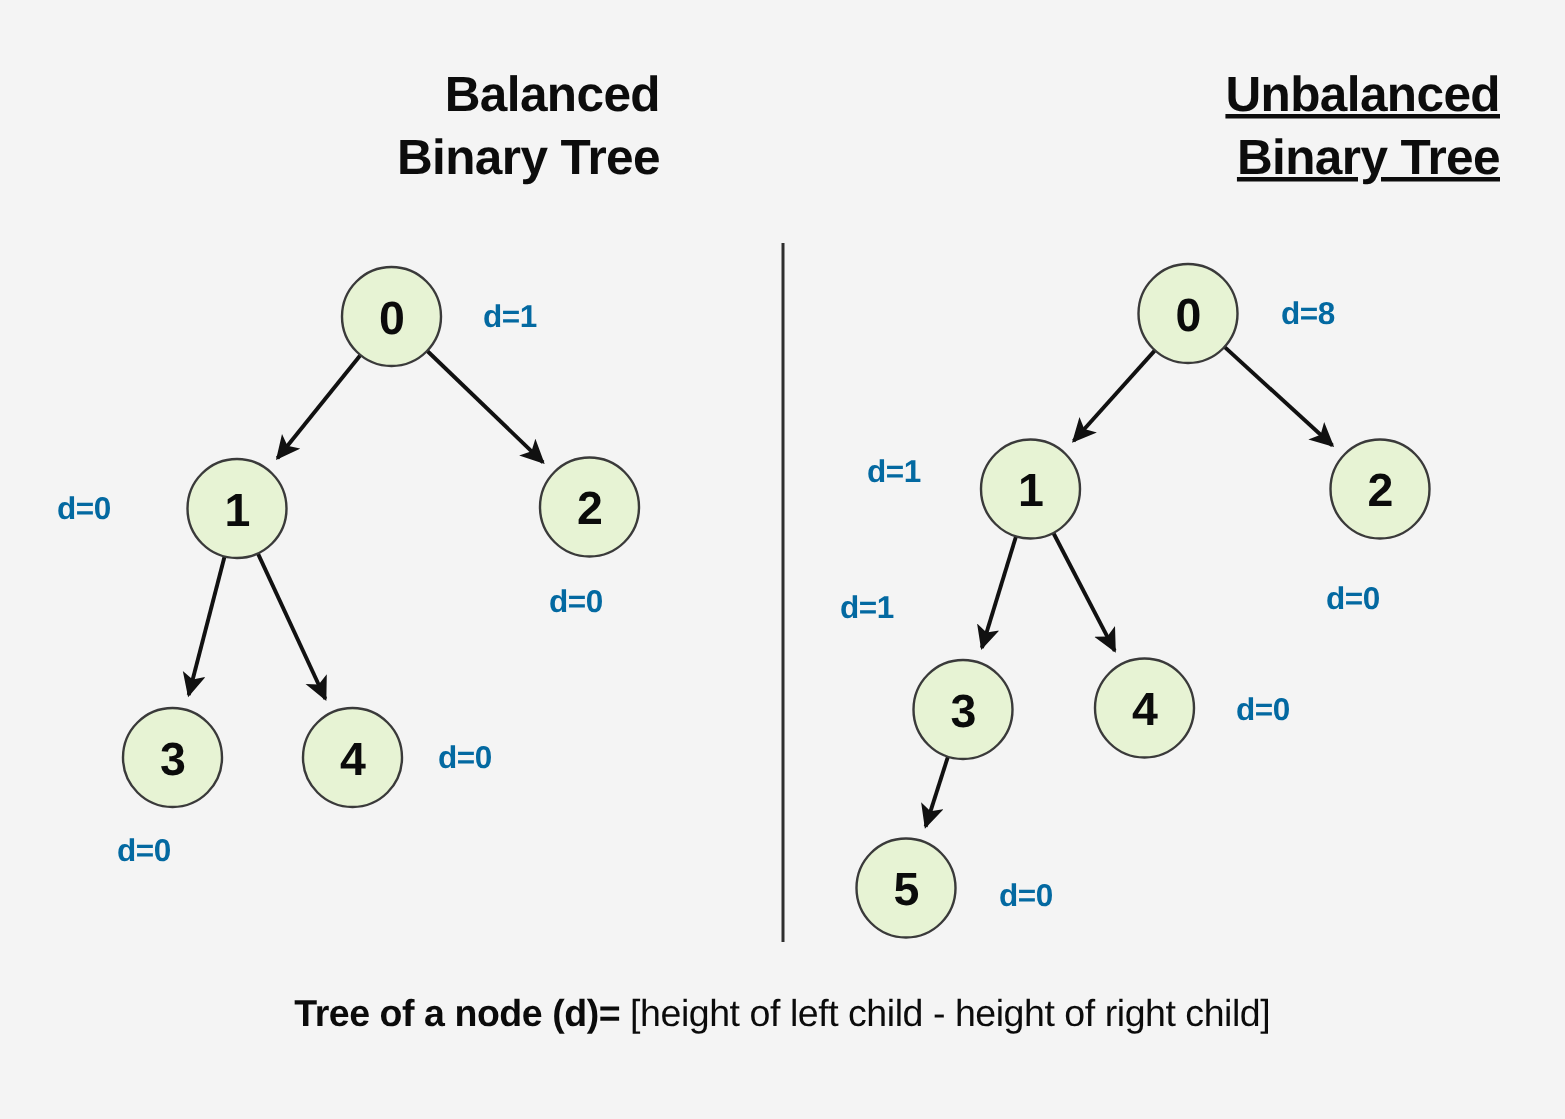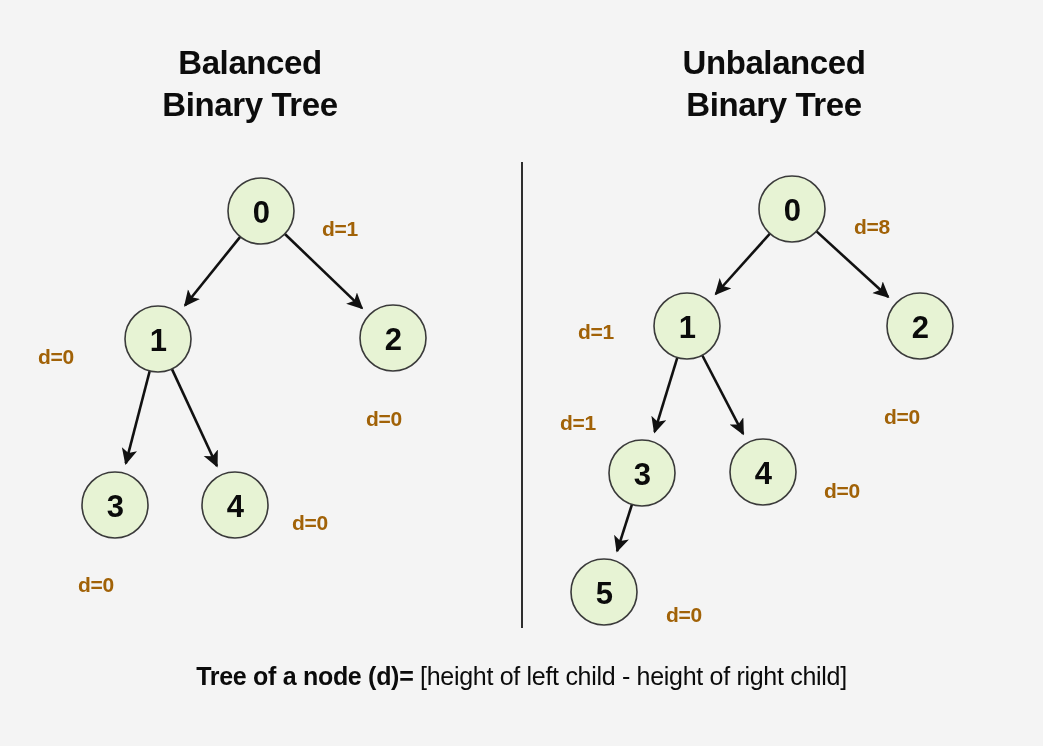"Balanced" .panel-title { text-align: center -> right }
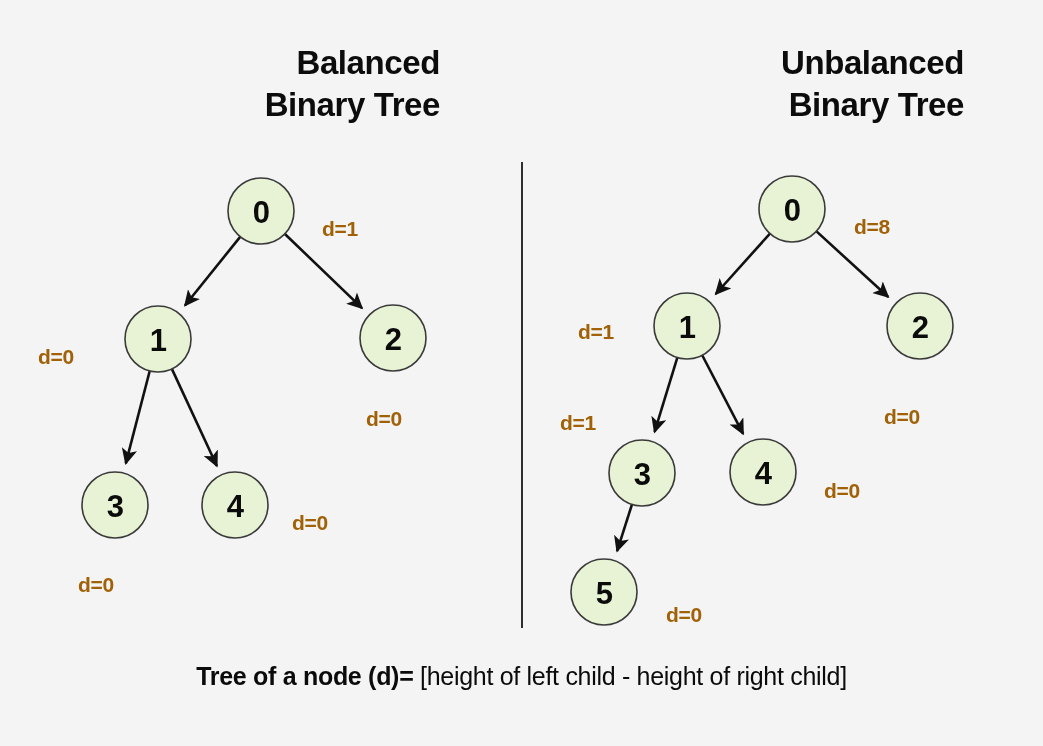"Unbalanced" #title-right { left: 584px -> 620px; text-decoration: none -> underline }
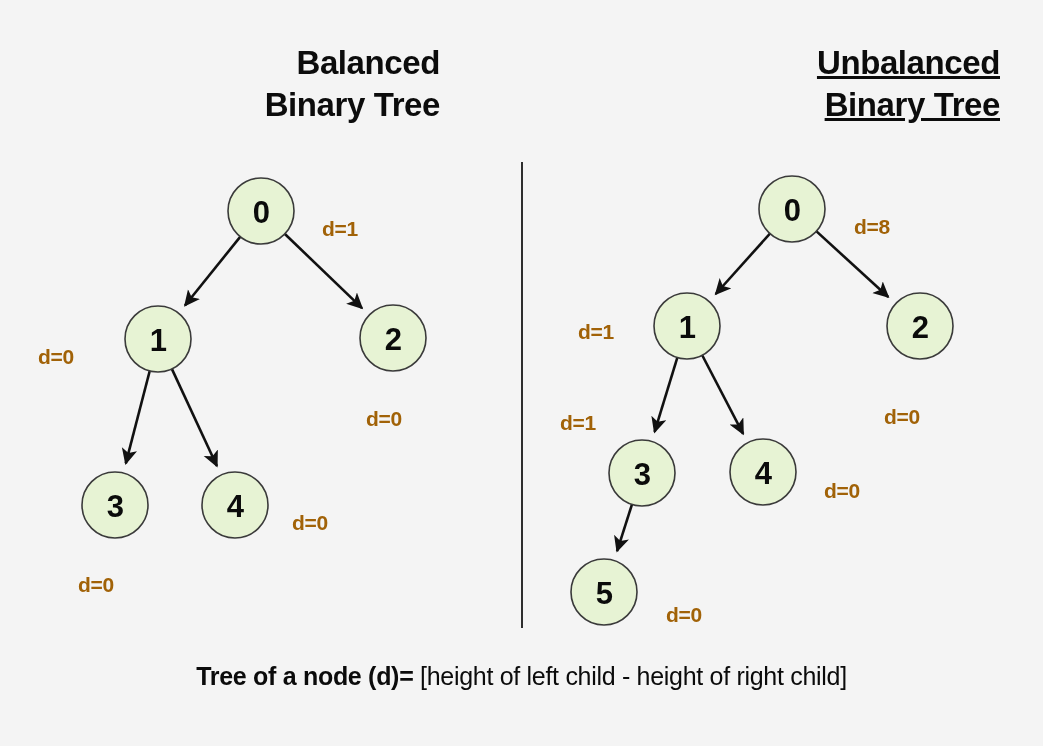"d=1" .depth-label { color: #a16207 -> #0369a1; margin-top: 17px -> none }
